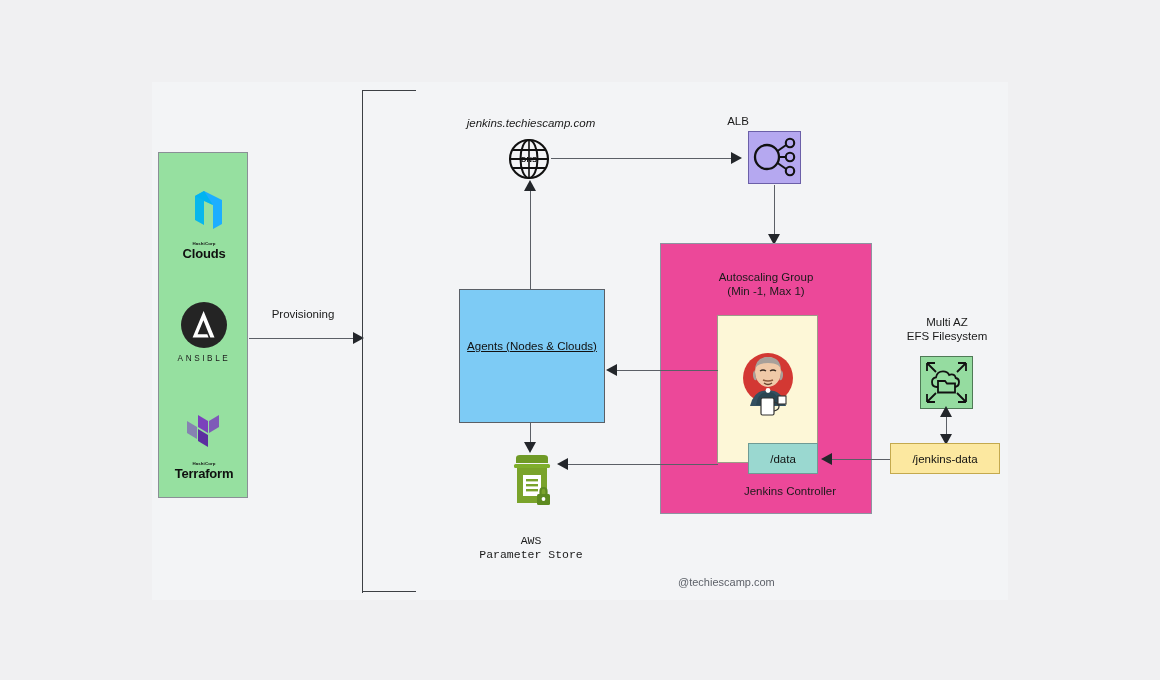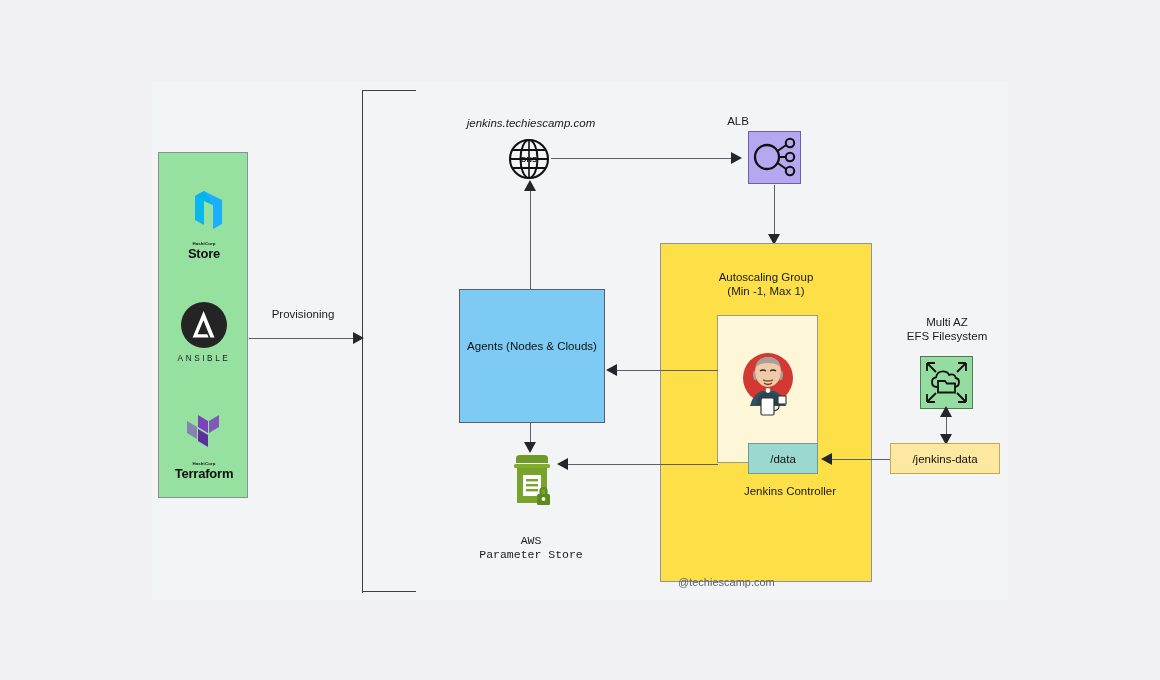"Store" div.tool-name-lg { text: Store -> Clouds }
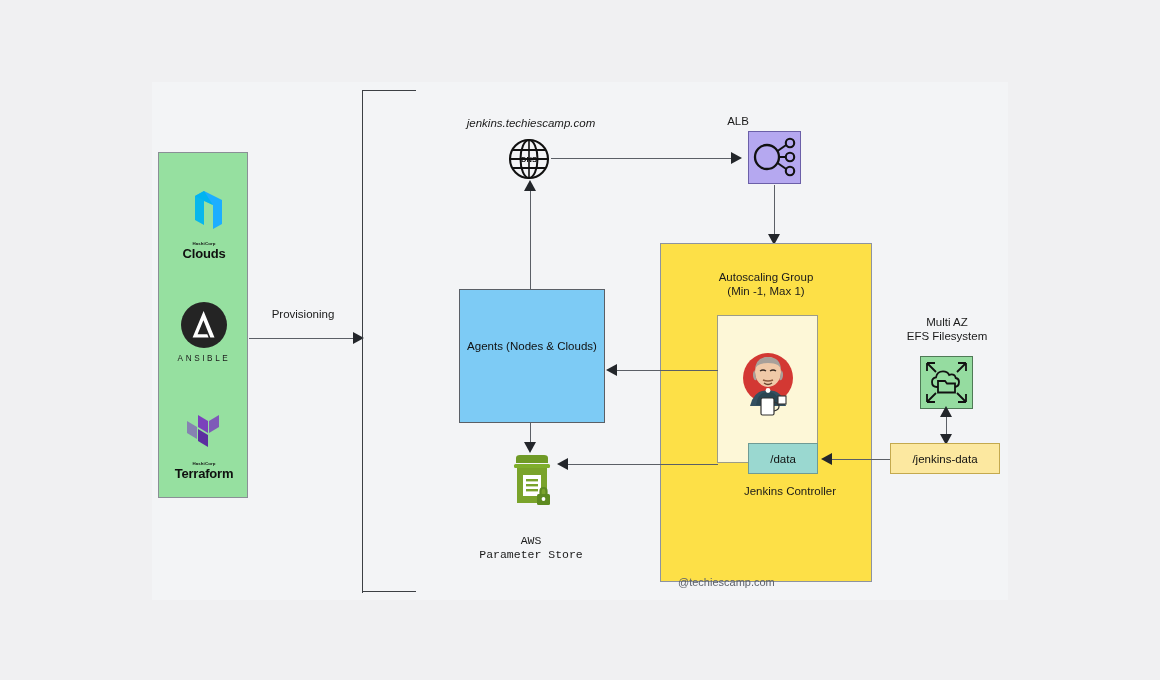"Autoscaling Group" .asg-box { background: #fde047 -> #ec4899; height: 339px -> 271px }
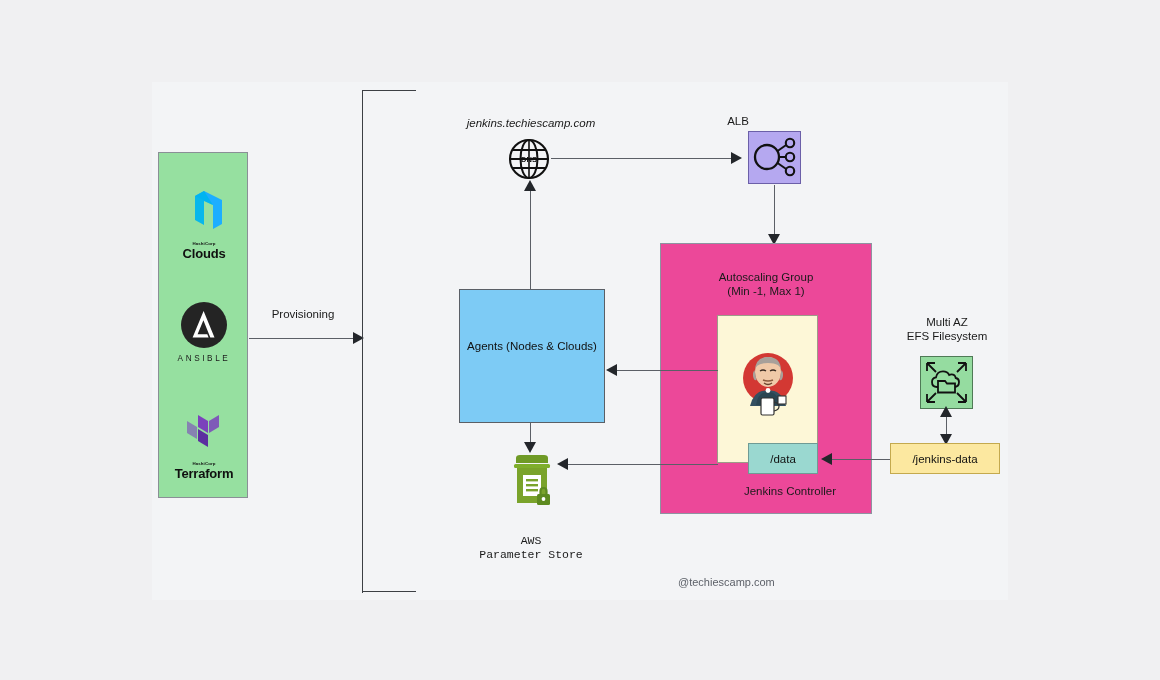"Agents (Nodes & Clouds)" .agents-text { text-decoration: none -> underline }
